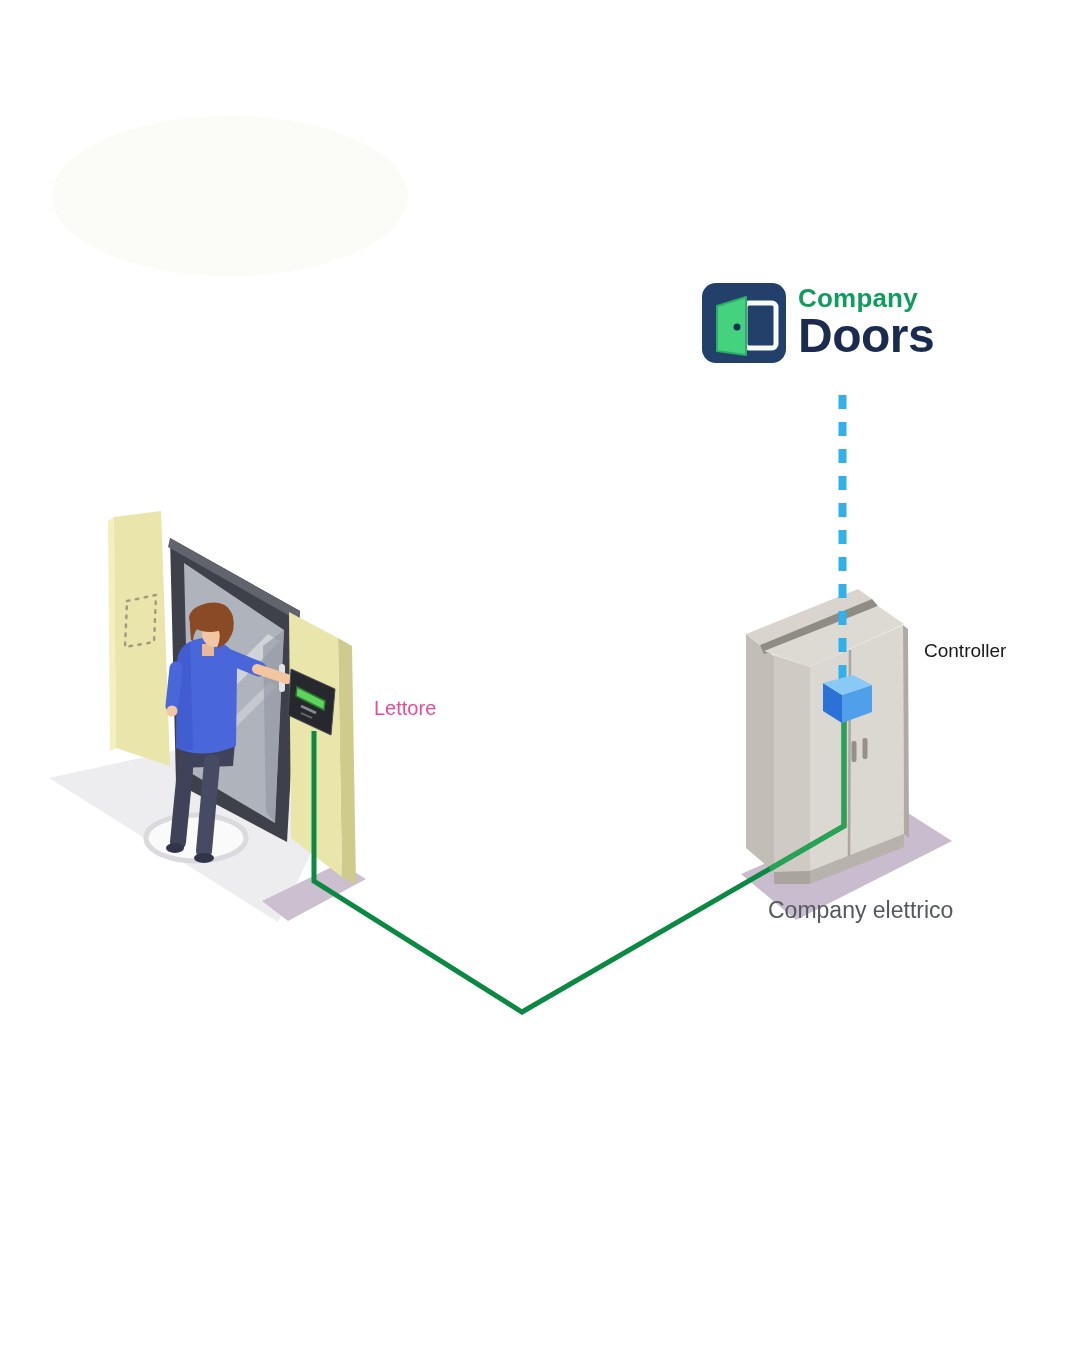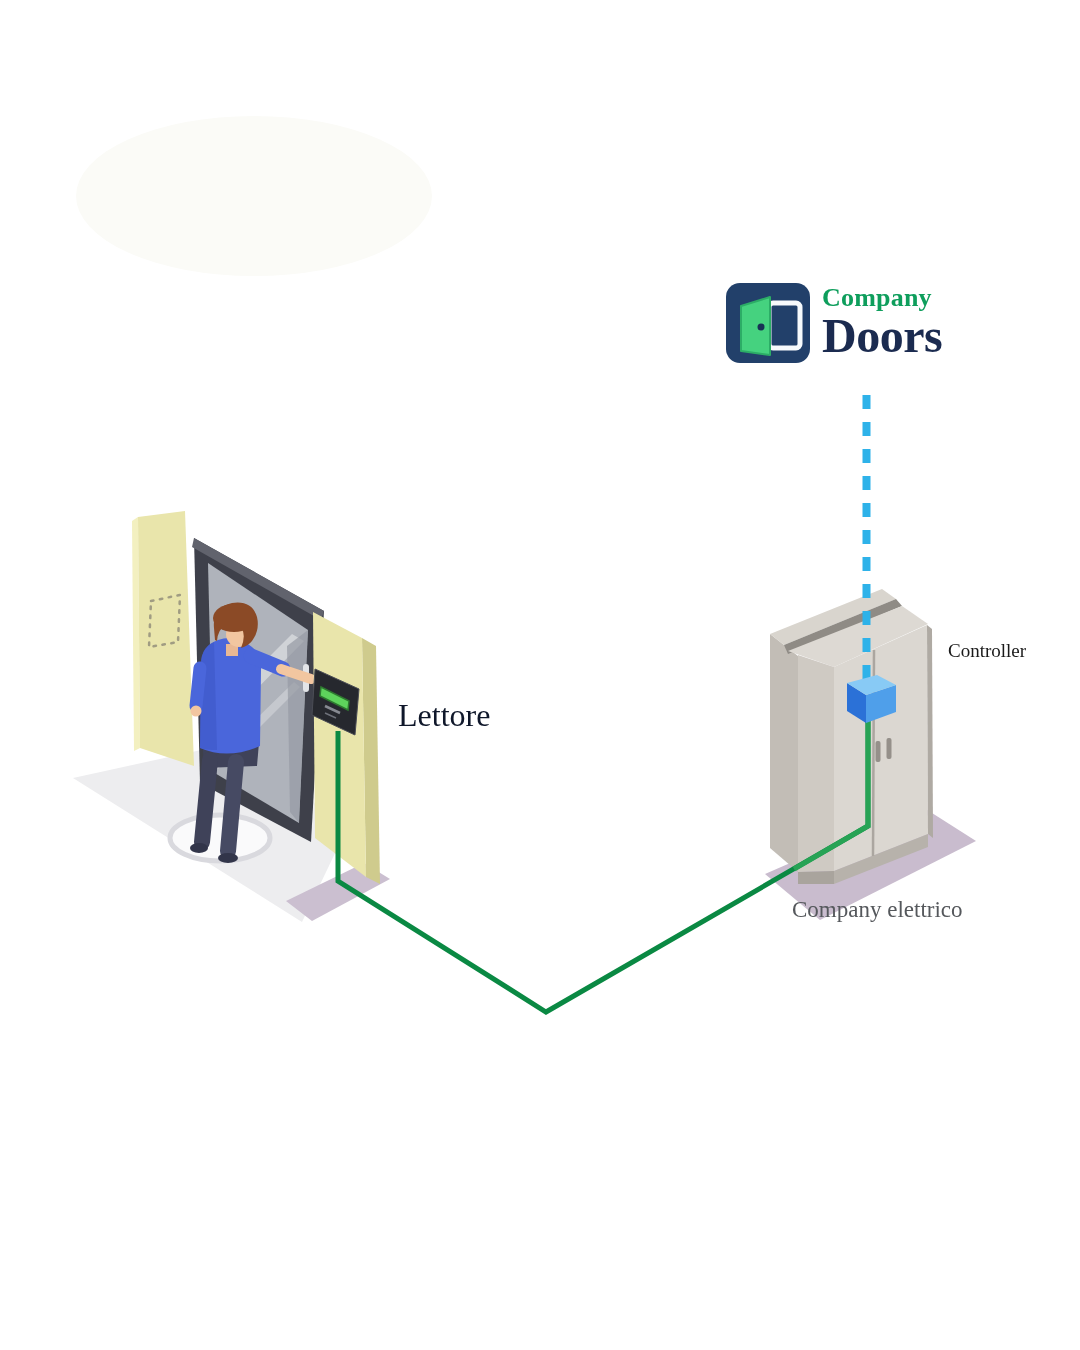"Company" .stage { font-family: Liberation Serif, serif -> Liberation Sans, sans-serif; margin-left: 24px -> none }
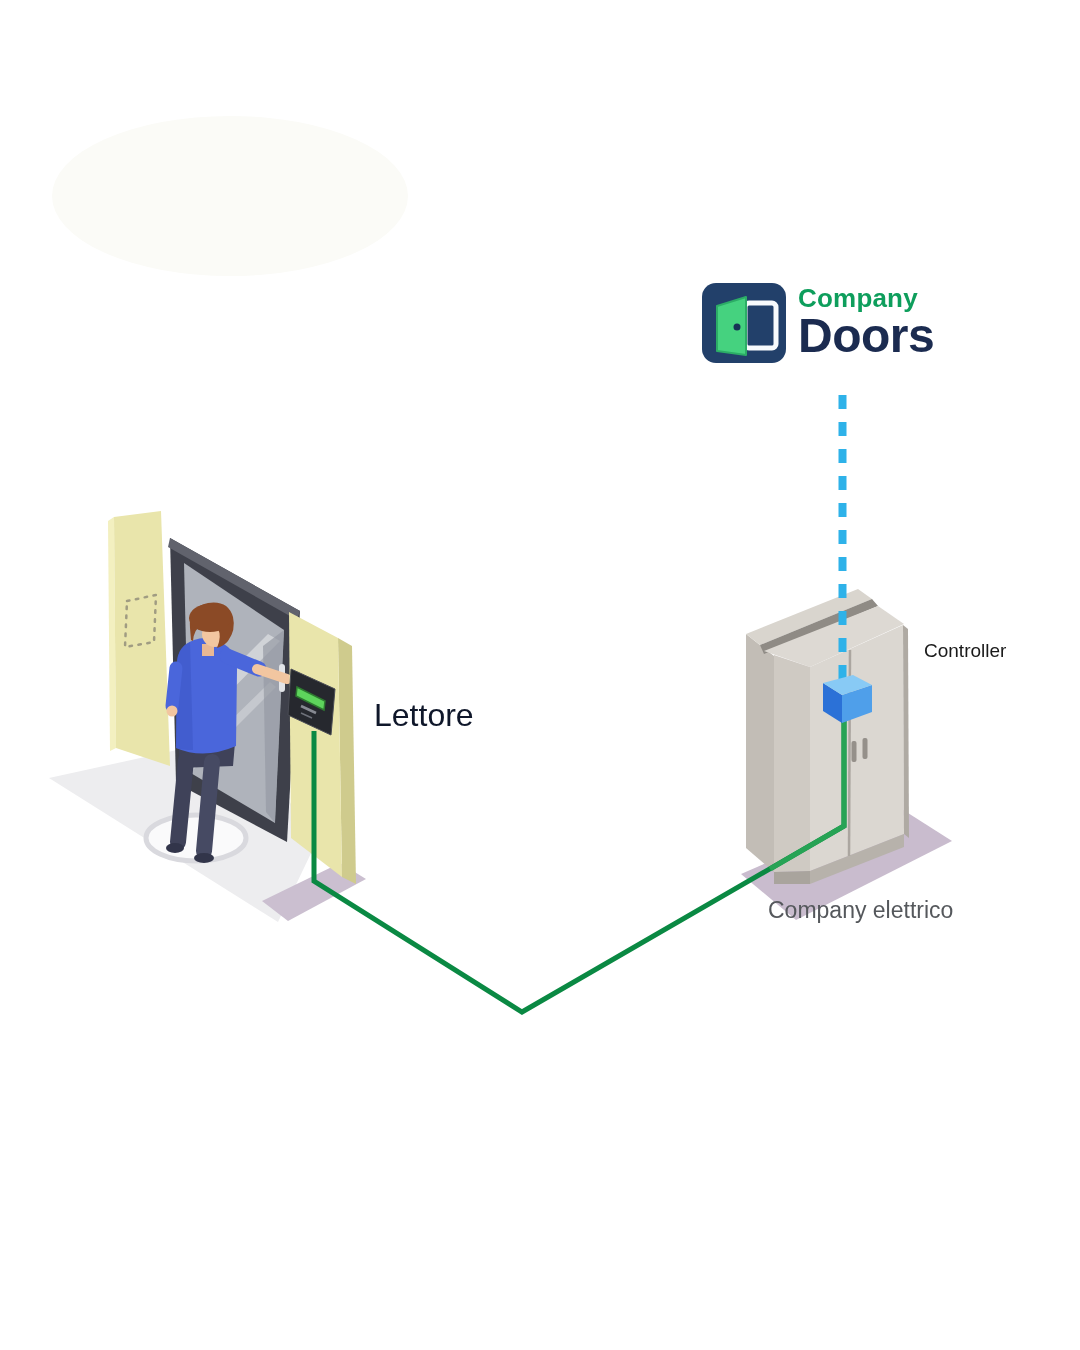"Lettore" .label-reader { color: #0f172a -> #ec4899; font-size: 32px -> 20px }
